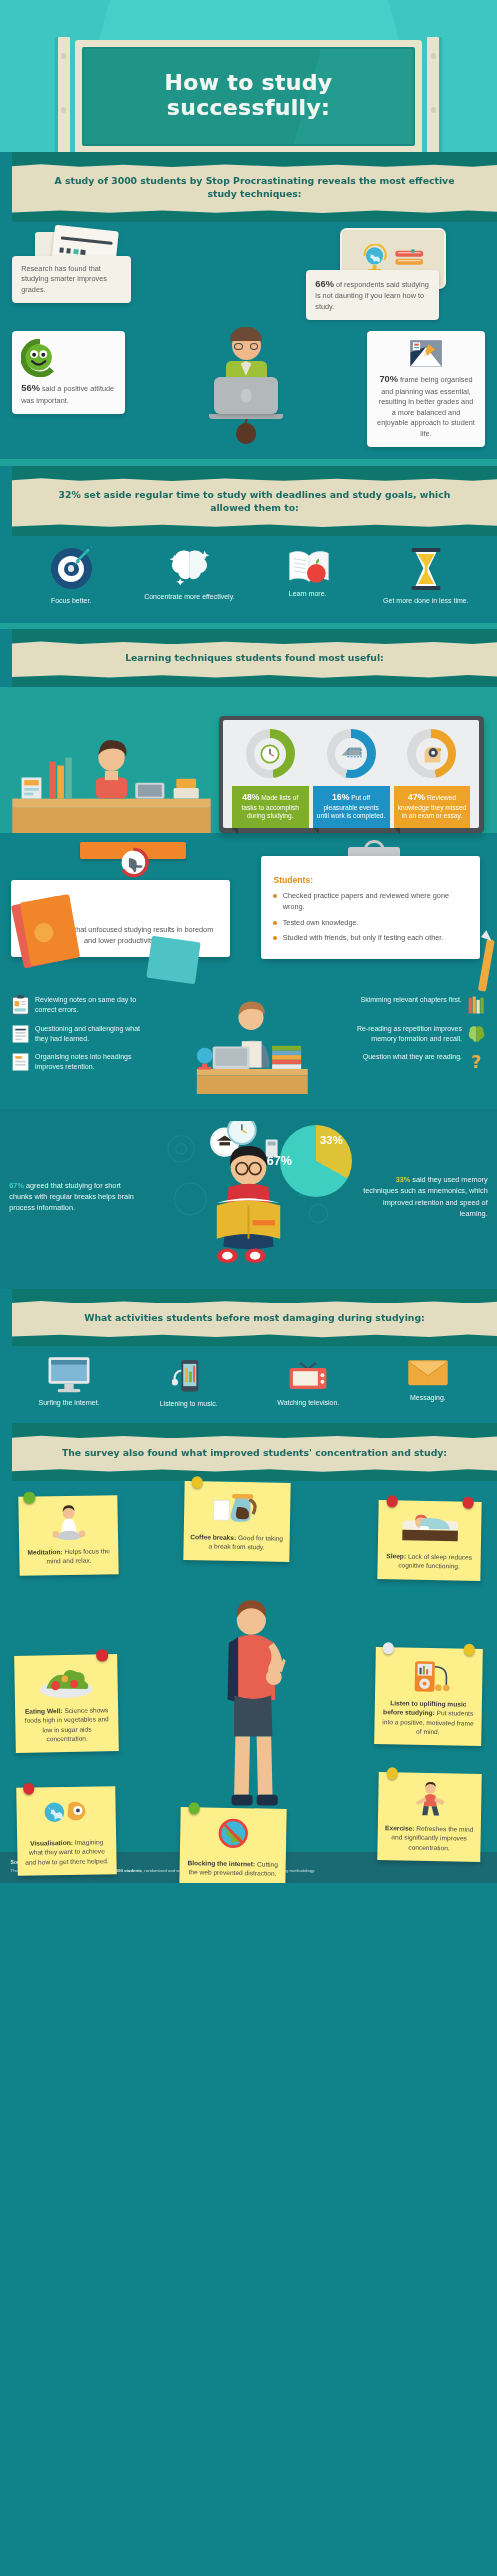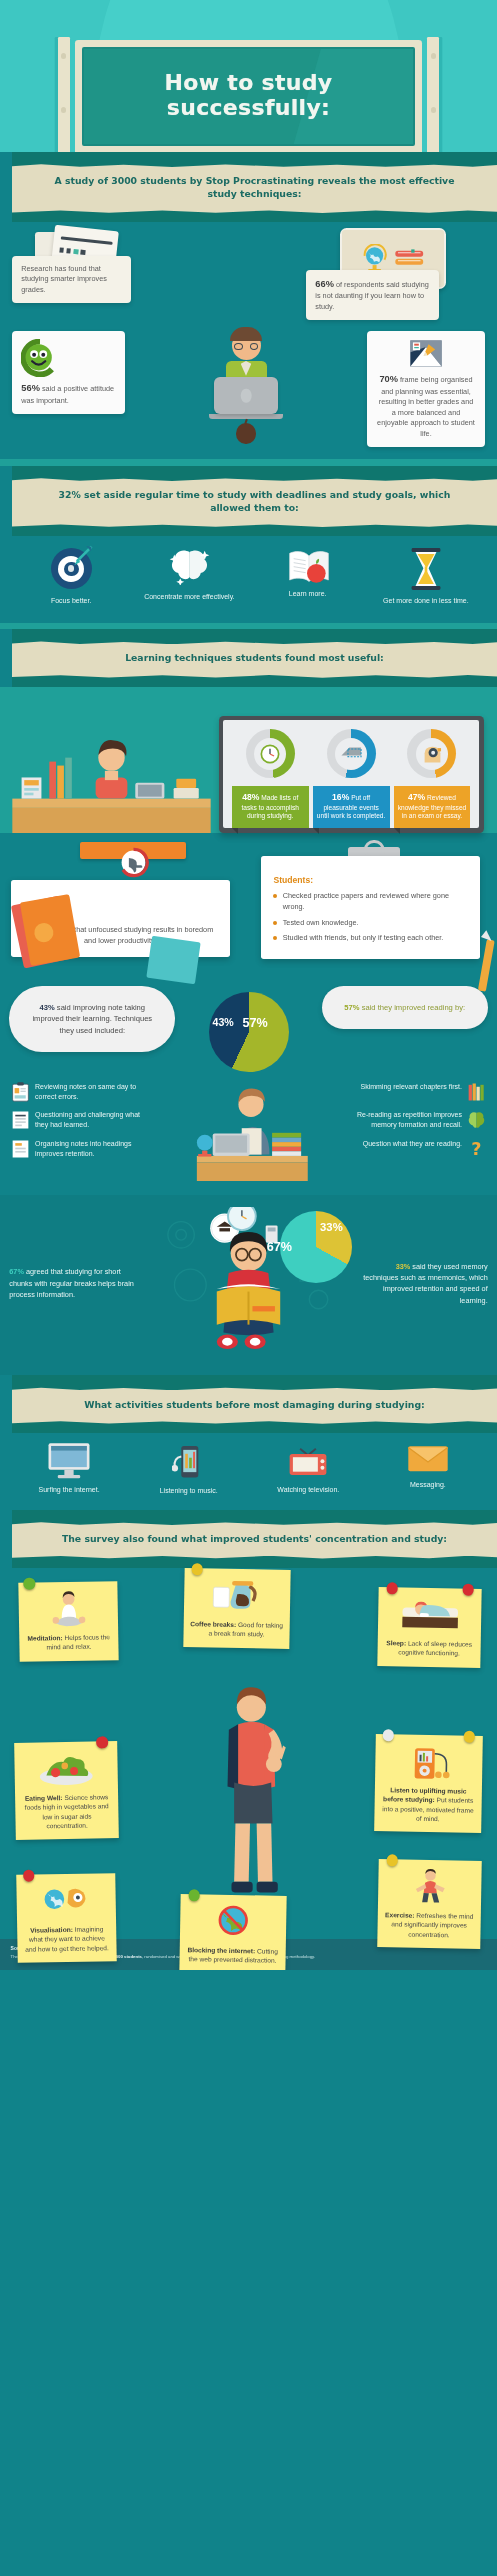"43% said improving note taking" div.cloudrow { html: <div> <div> <span>43%</span> <span>said improving note taking improved their learning. Techniques they used included:</span> </div> <div> <span>43%</span> <span>57%</span> </div> <div> <span>57%</span> <span>said they improved reading by:</span> </div> </div> -> none }
